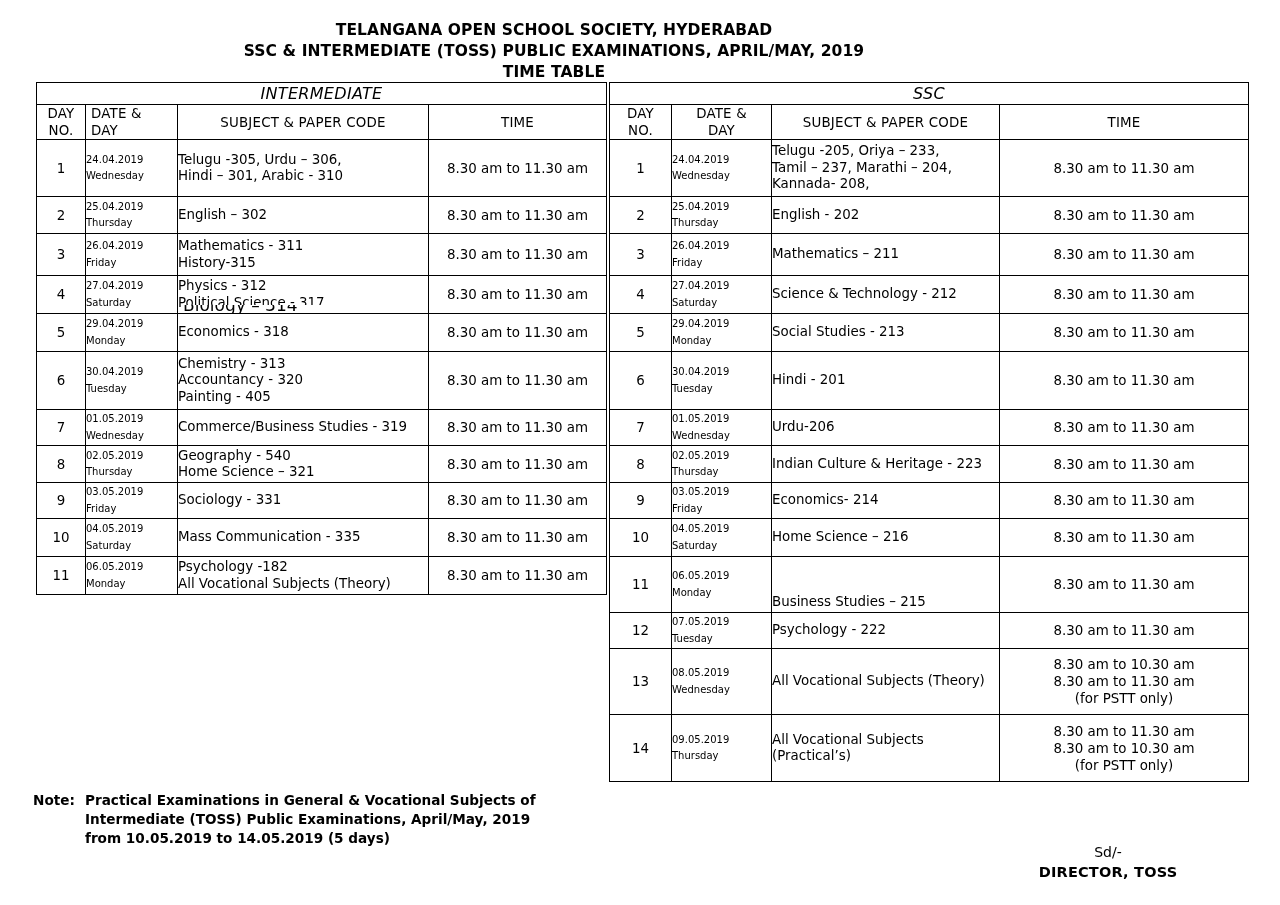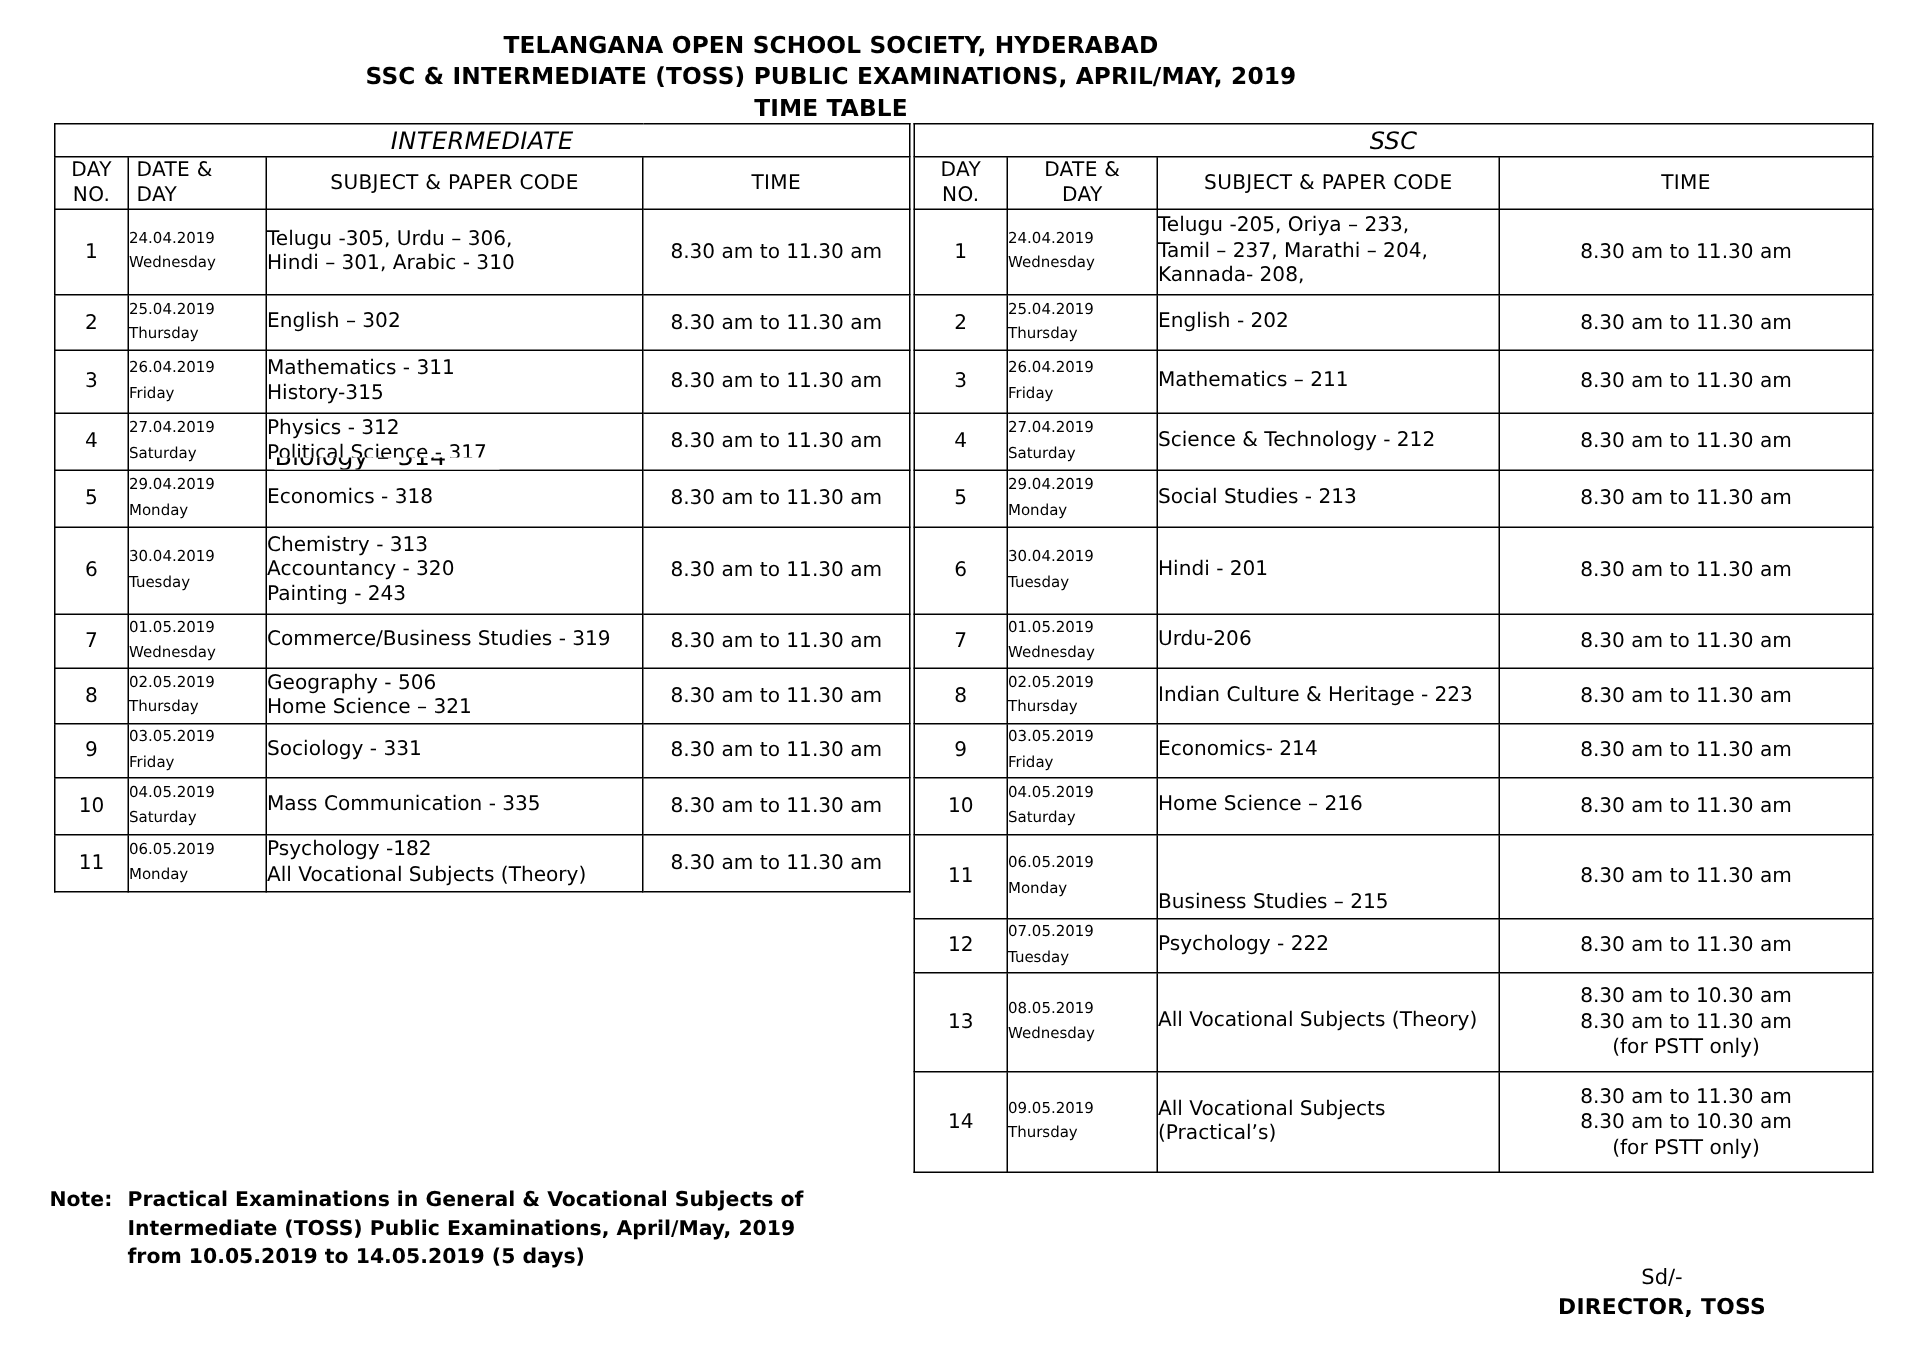"Painting - 243" div { text: 243 -> 405 }
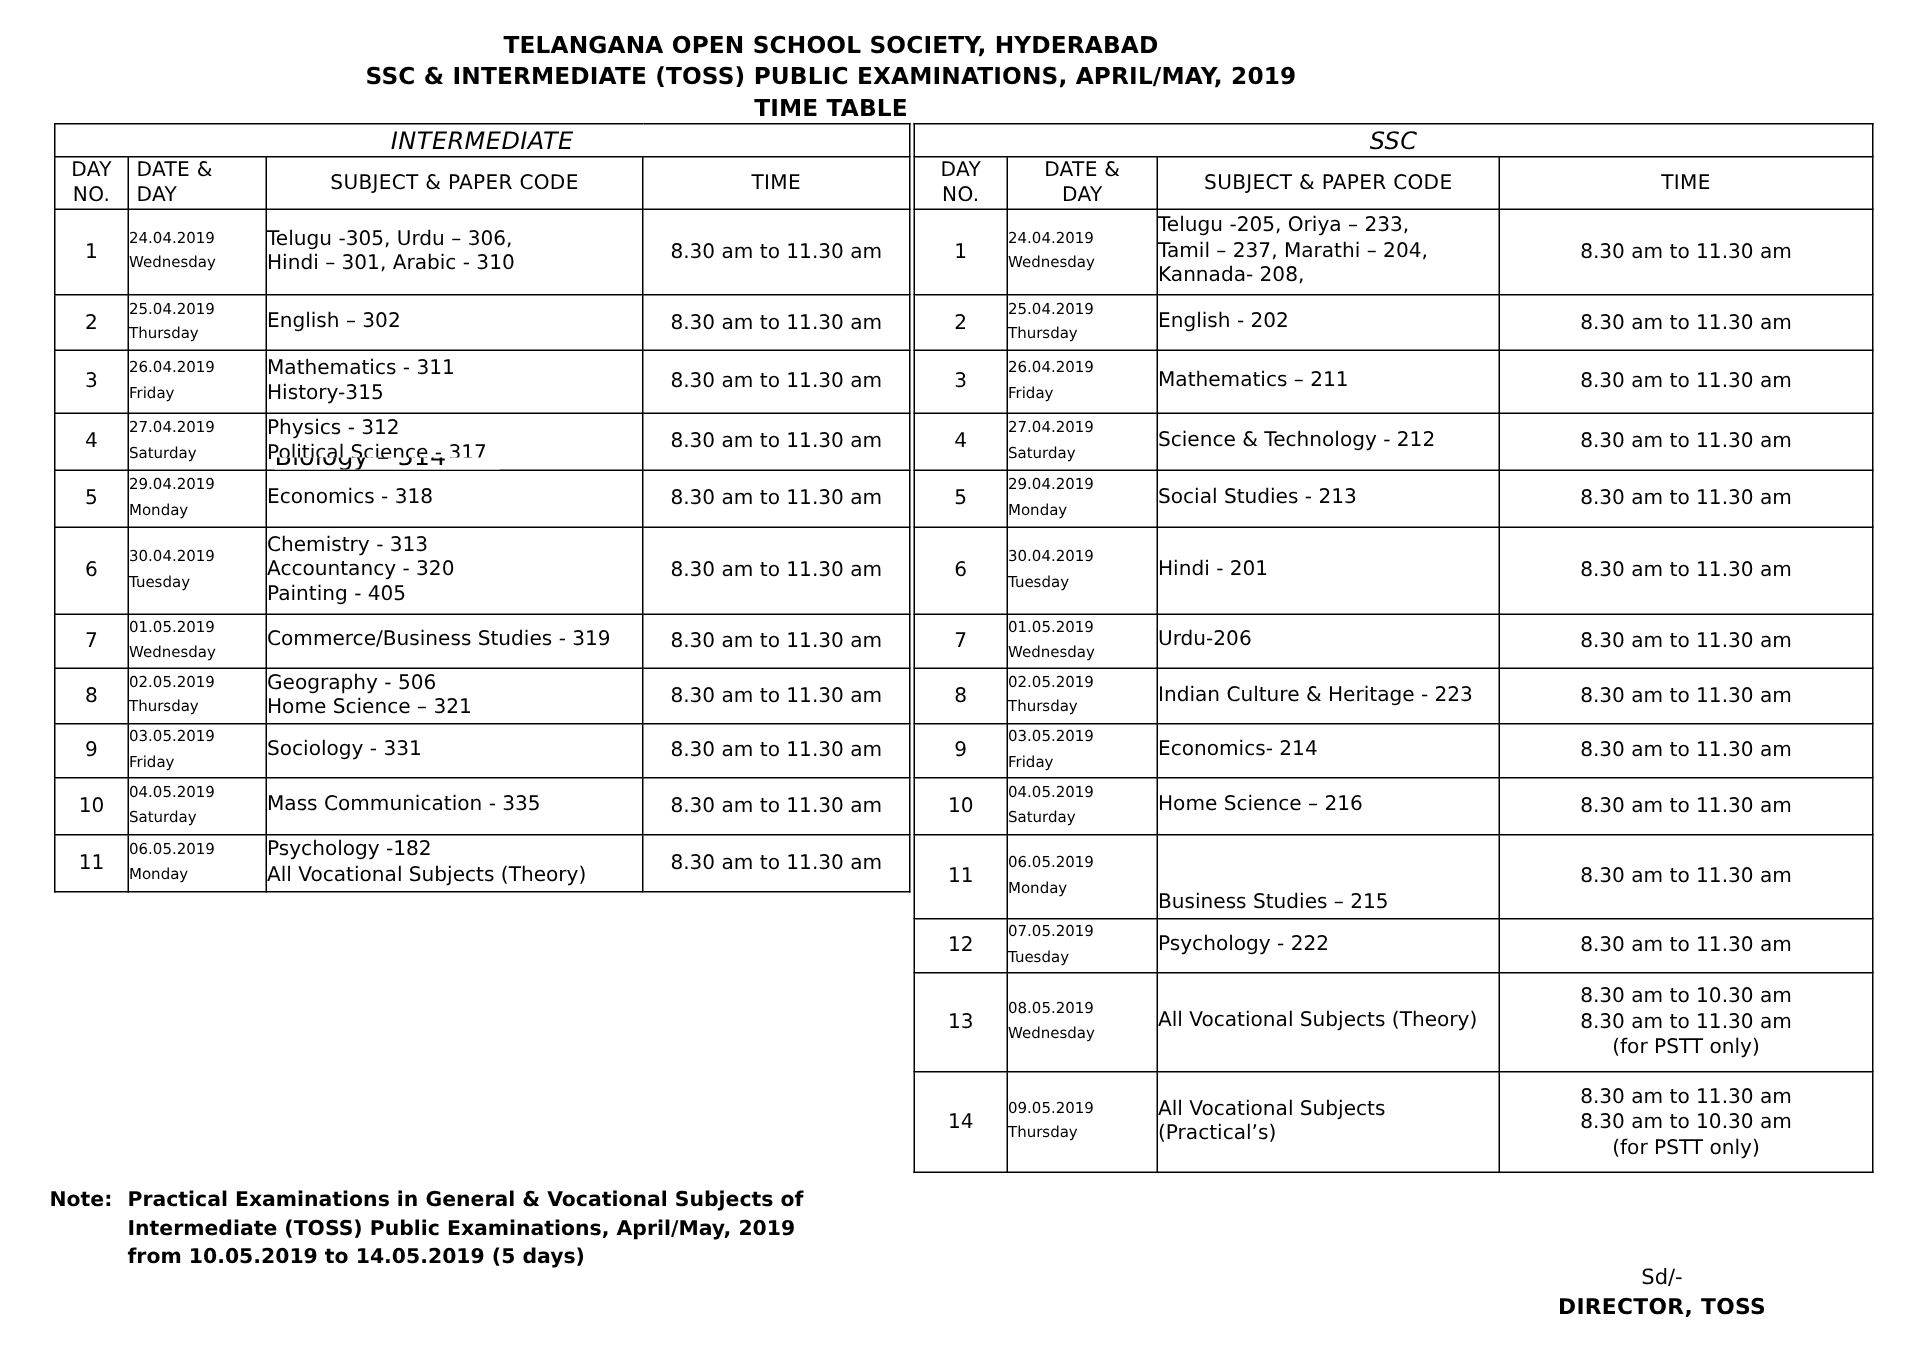"Geography - 506" div { text: 506 -> 540 }
